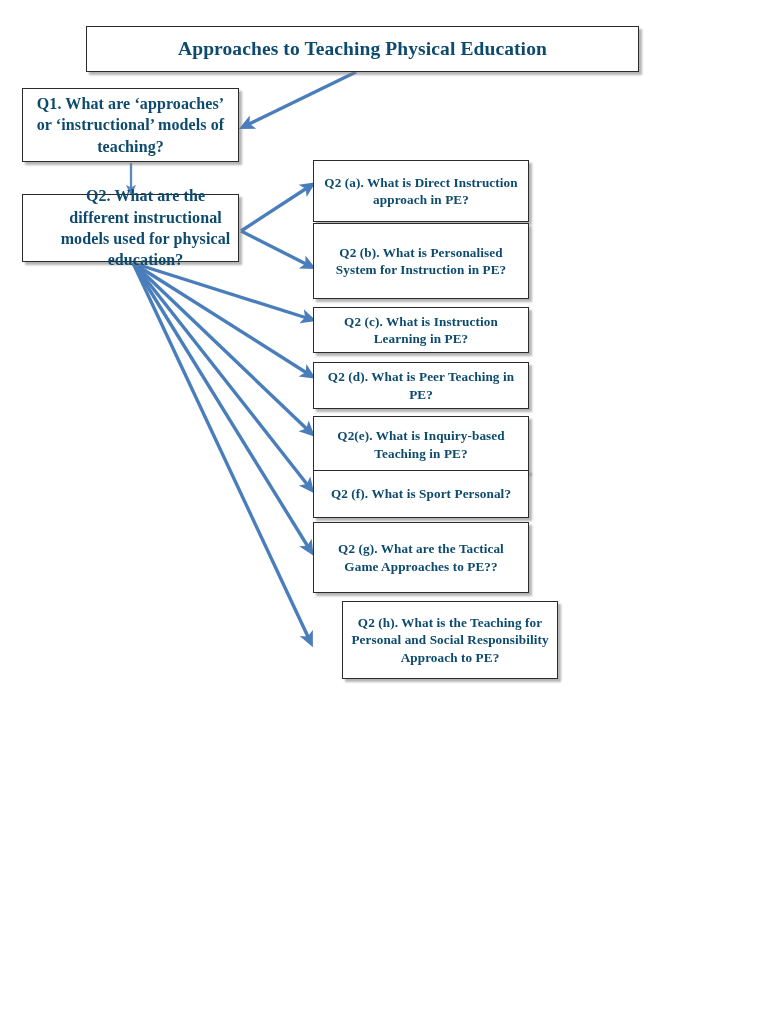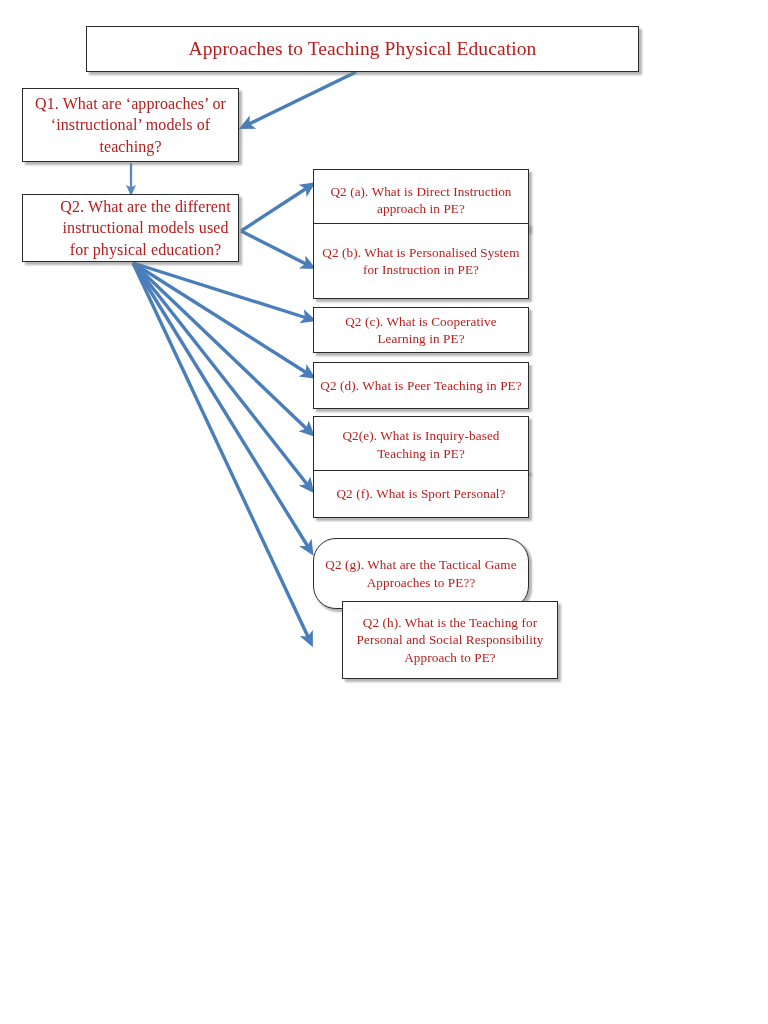"Approaches to Teaching Physical" .node .label { color: #b91c1c -> #0c4a6e; font-weight: normal -> bold }
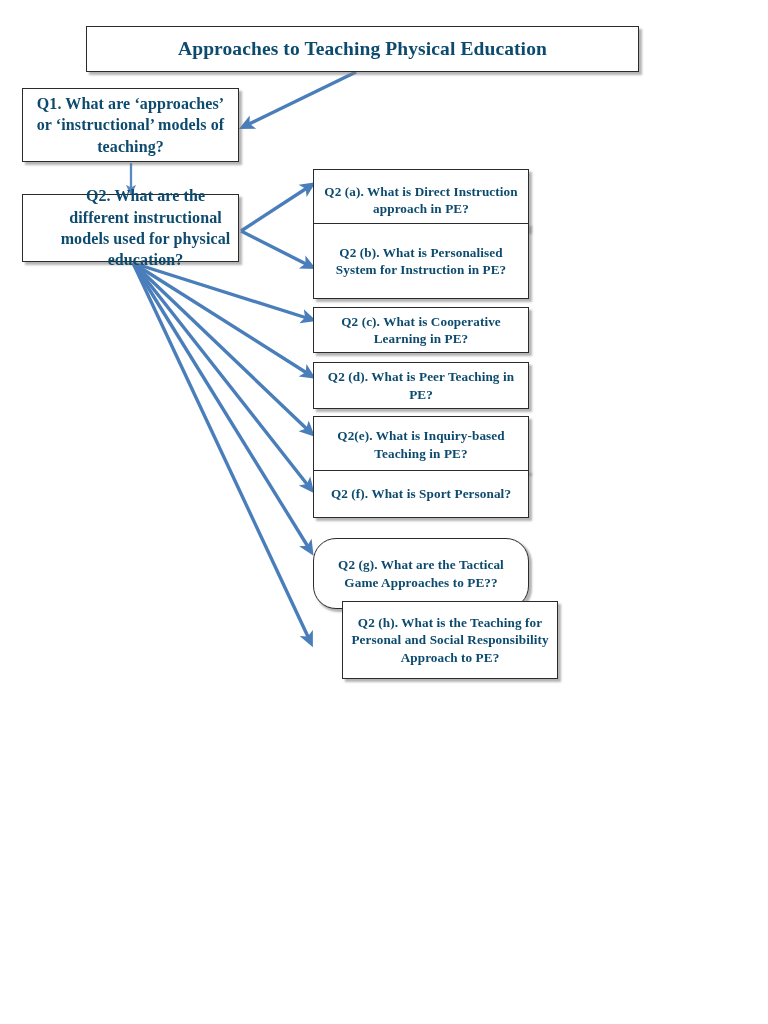"Q2 (a). What is Direct" #sub-a { top: 169px -> 160px }
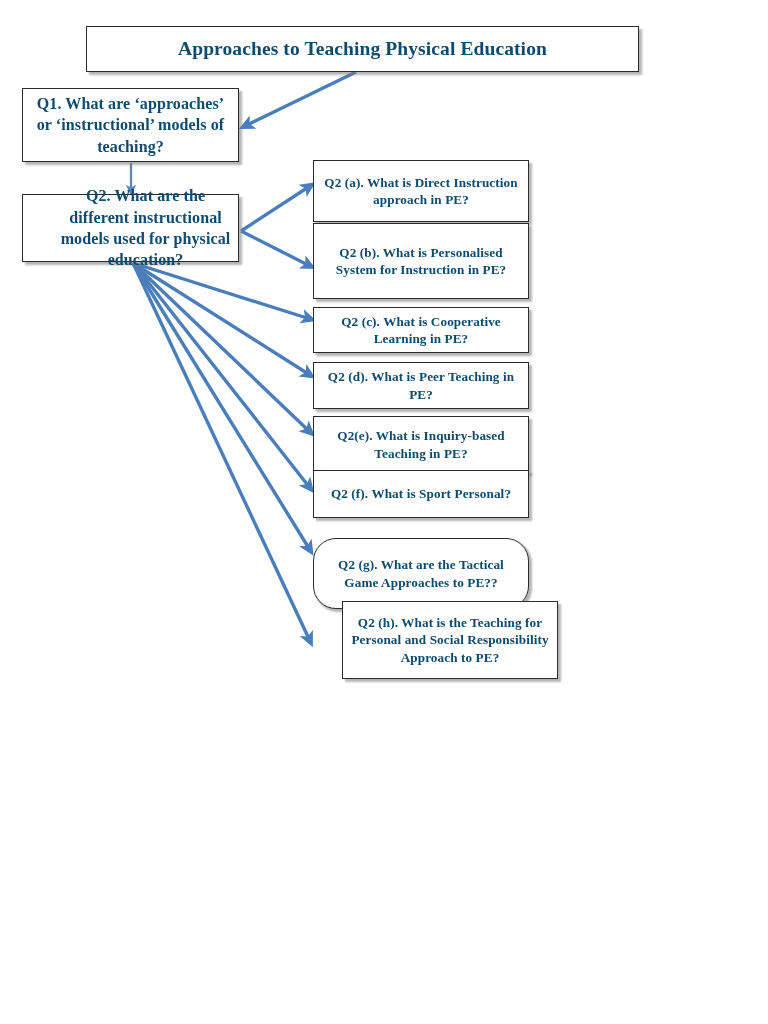"Q2 (c). What is Cooperative" span.label { text: Cooperative -> Instruction }
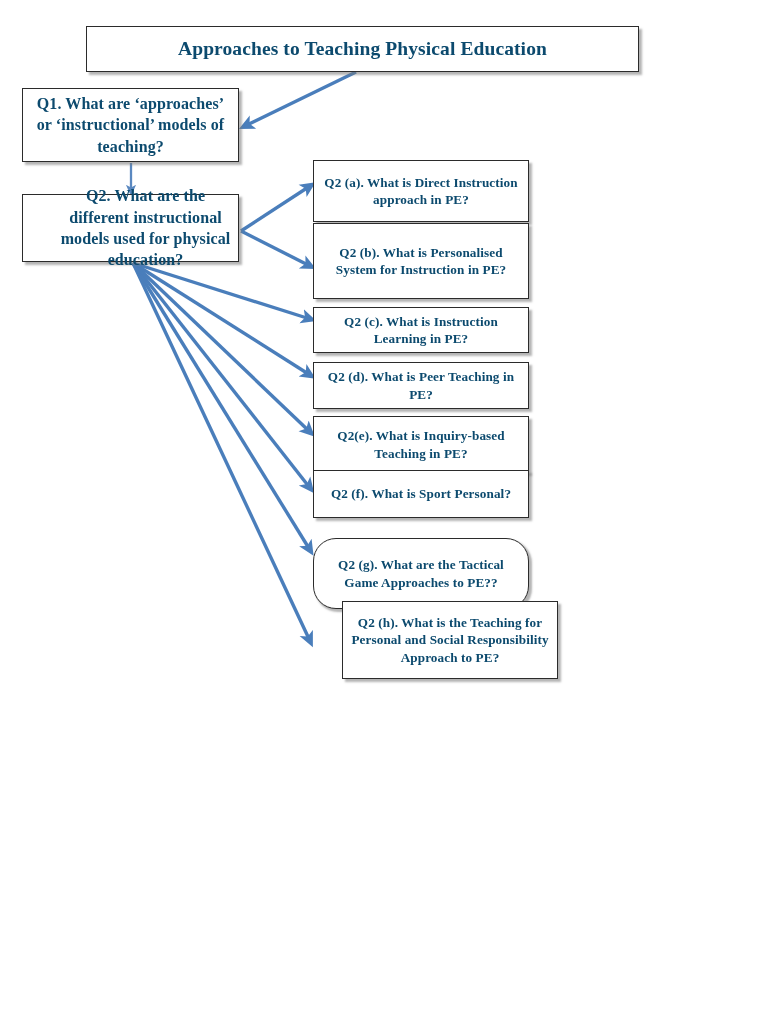"Q2 (g). What are the" #sub-g { border-radius: 23px -> none; top: 538px -> 522px }
